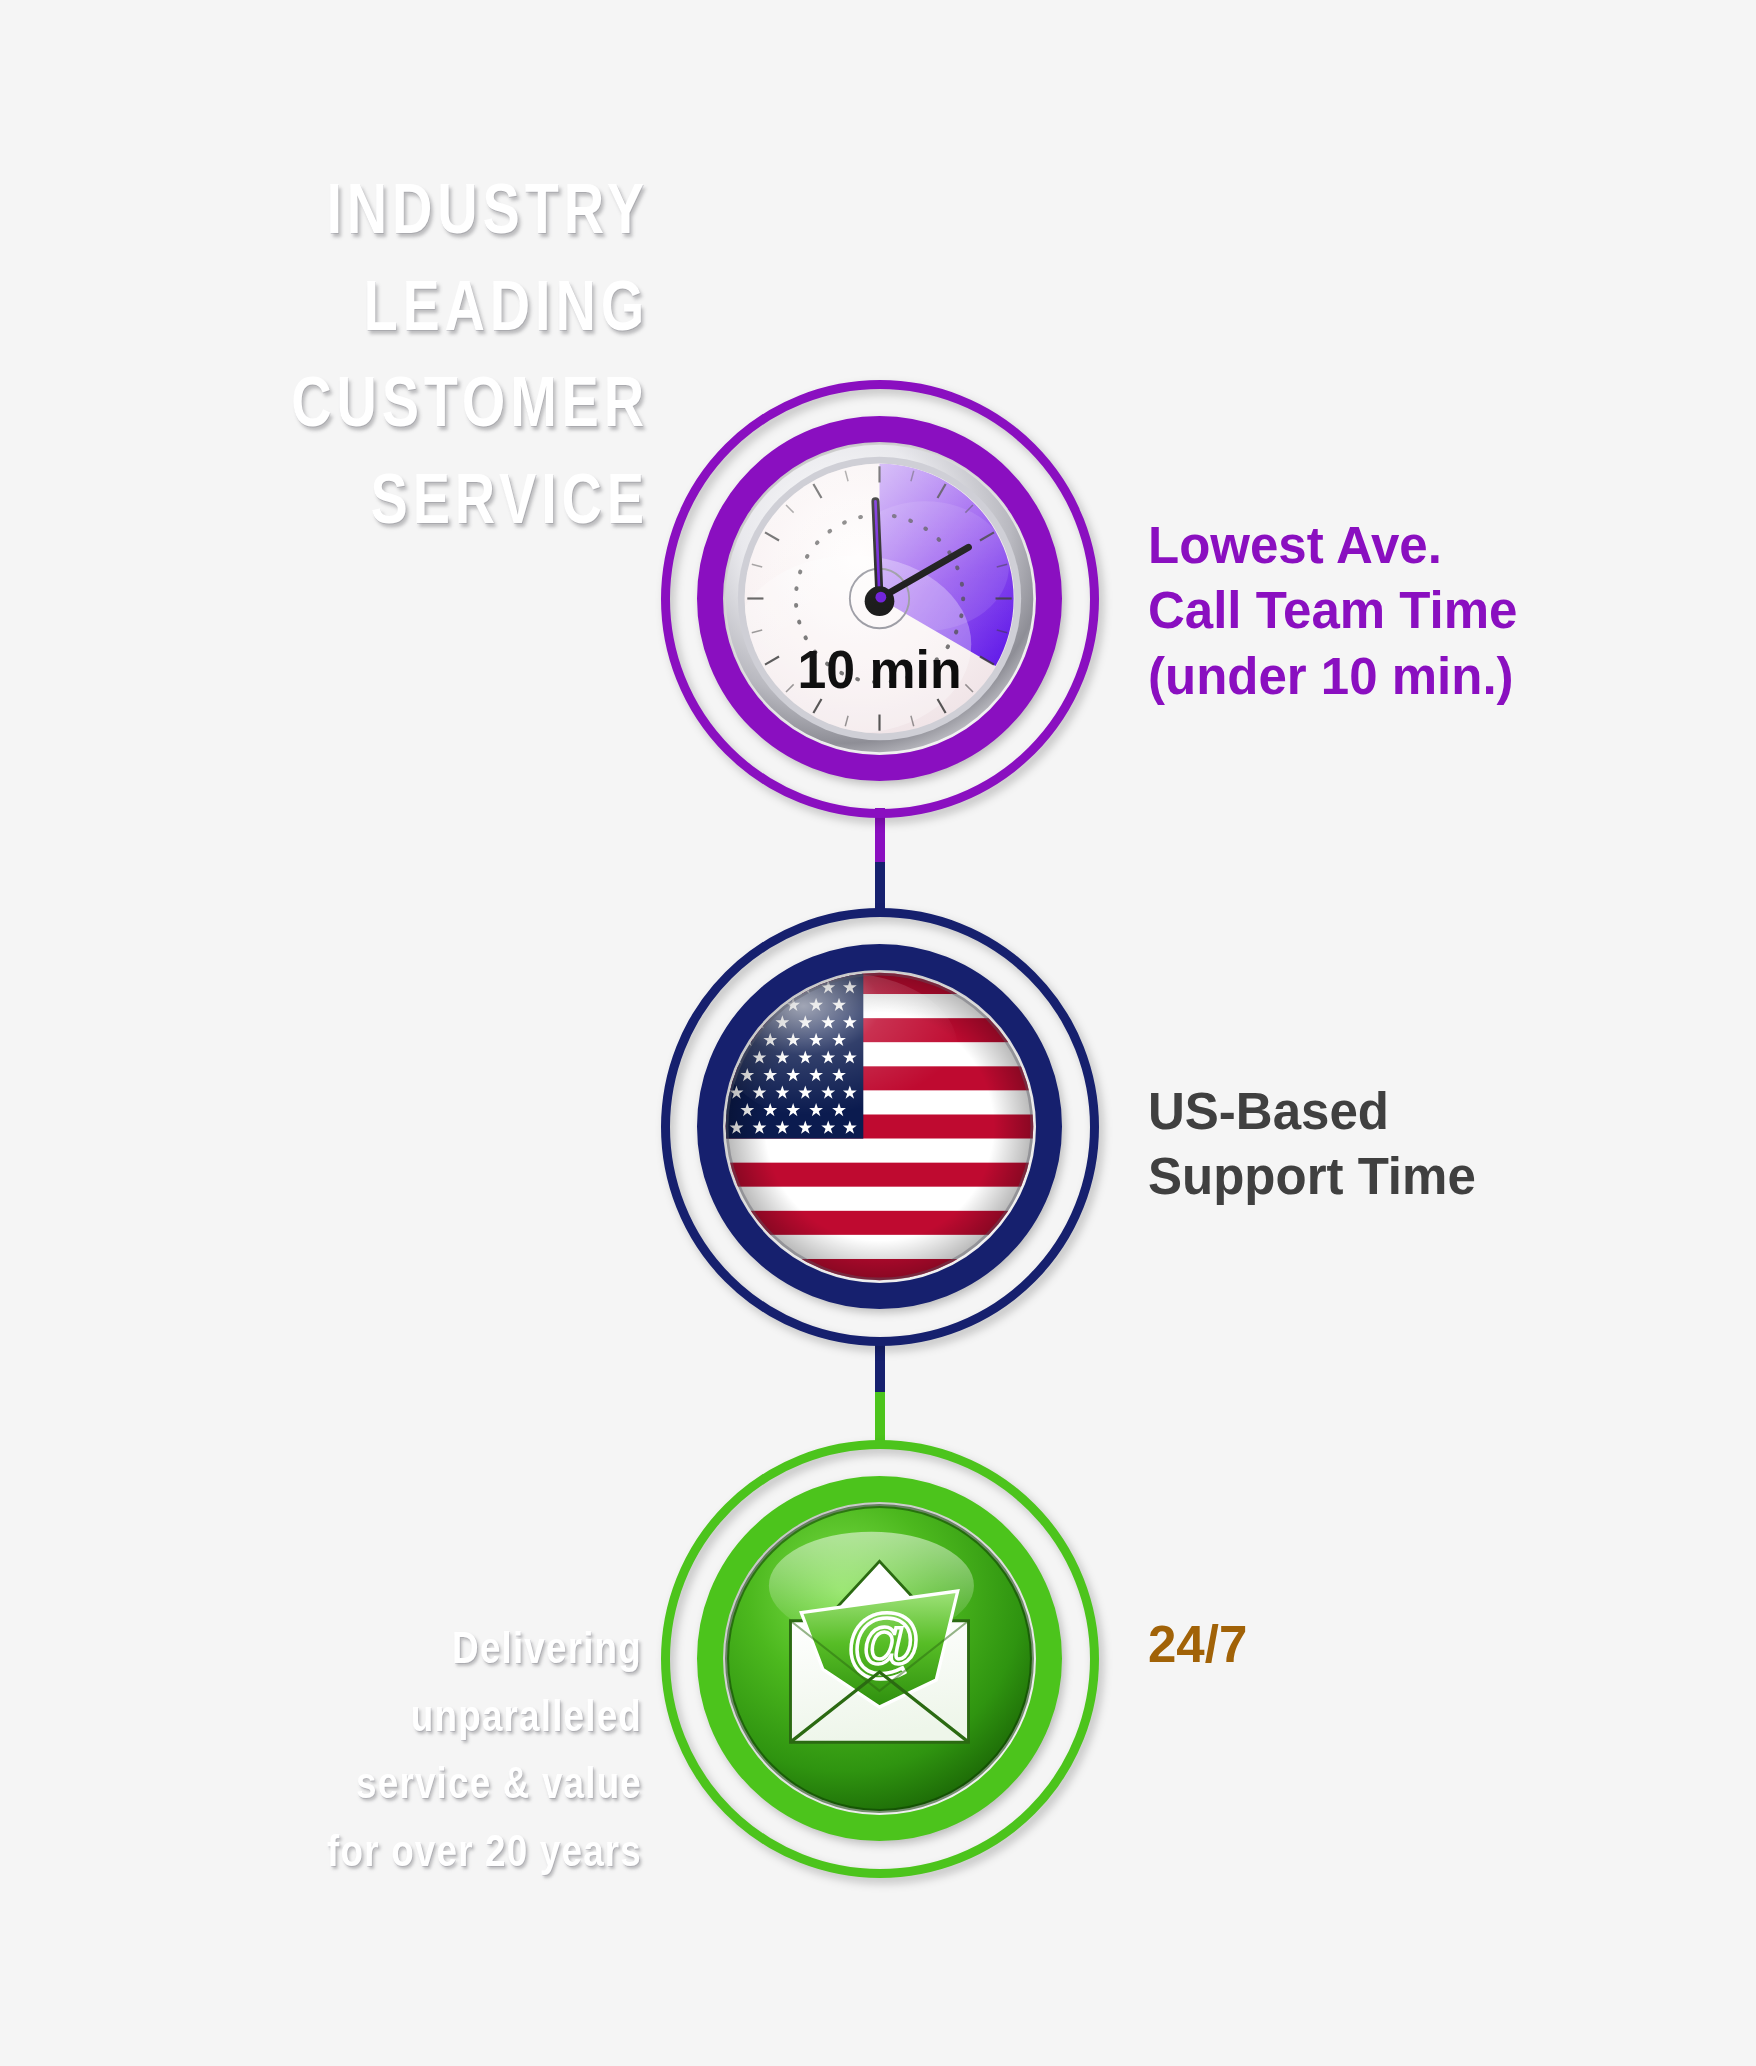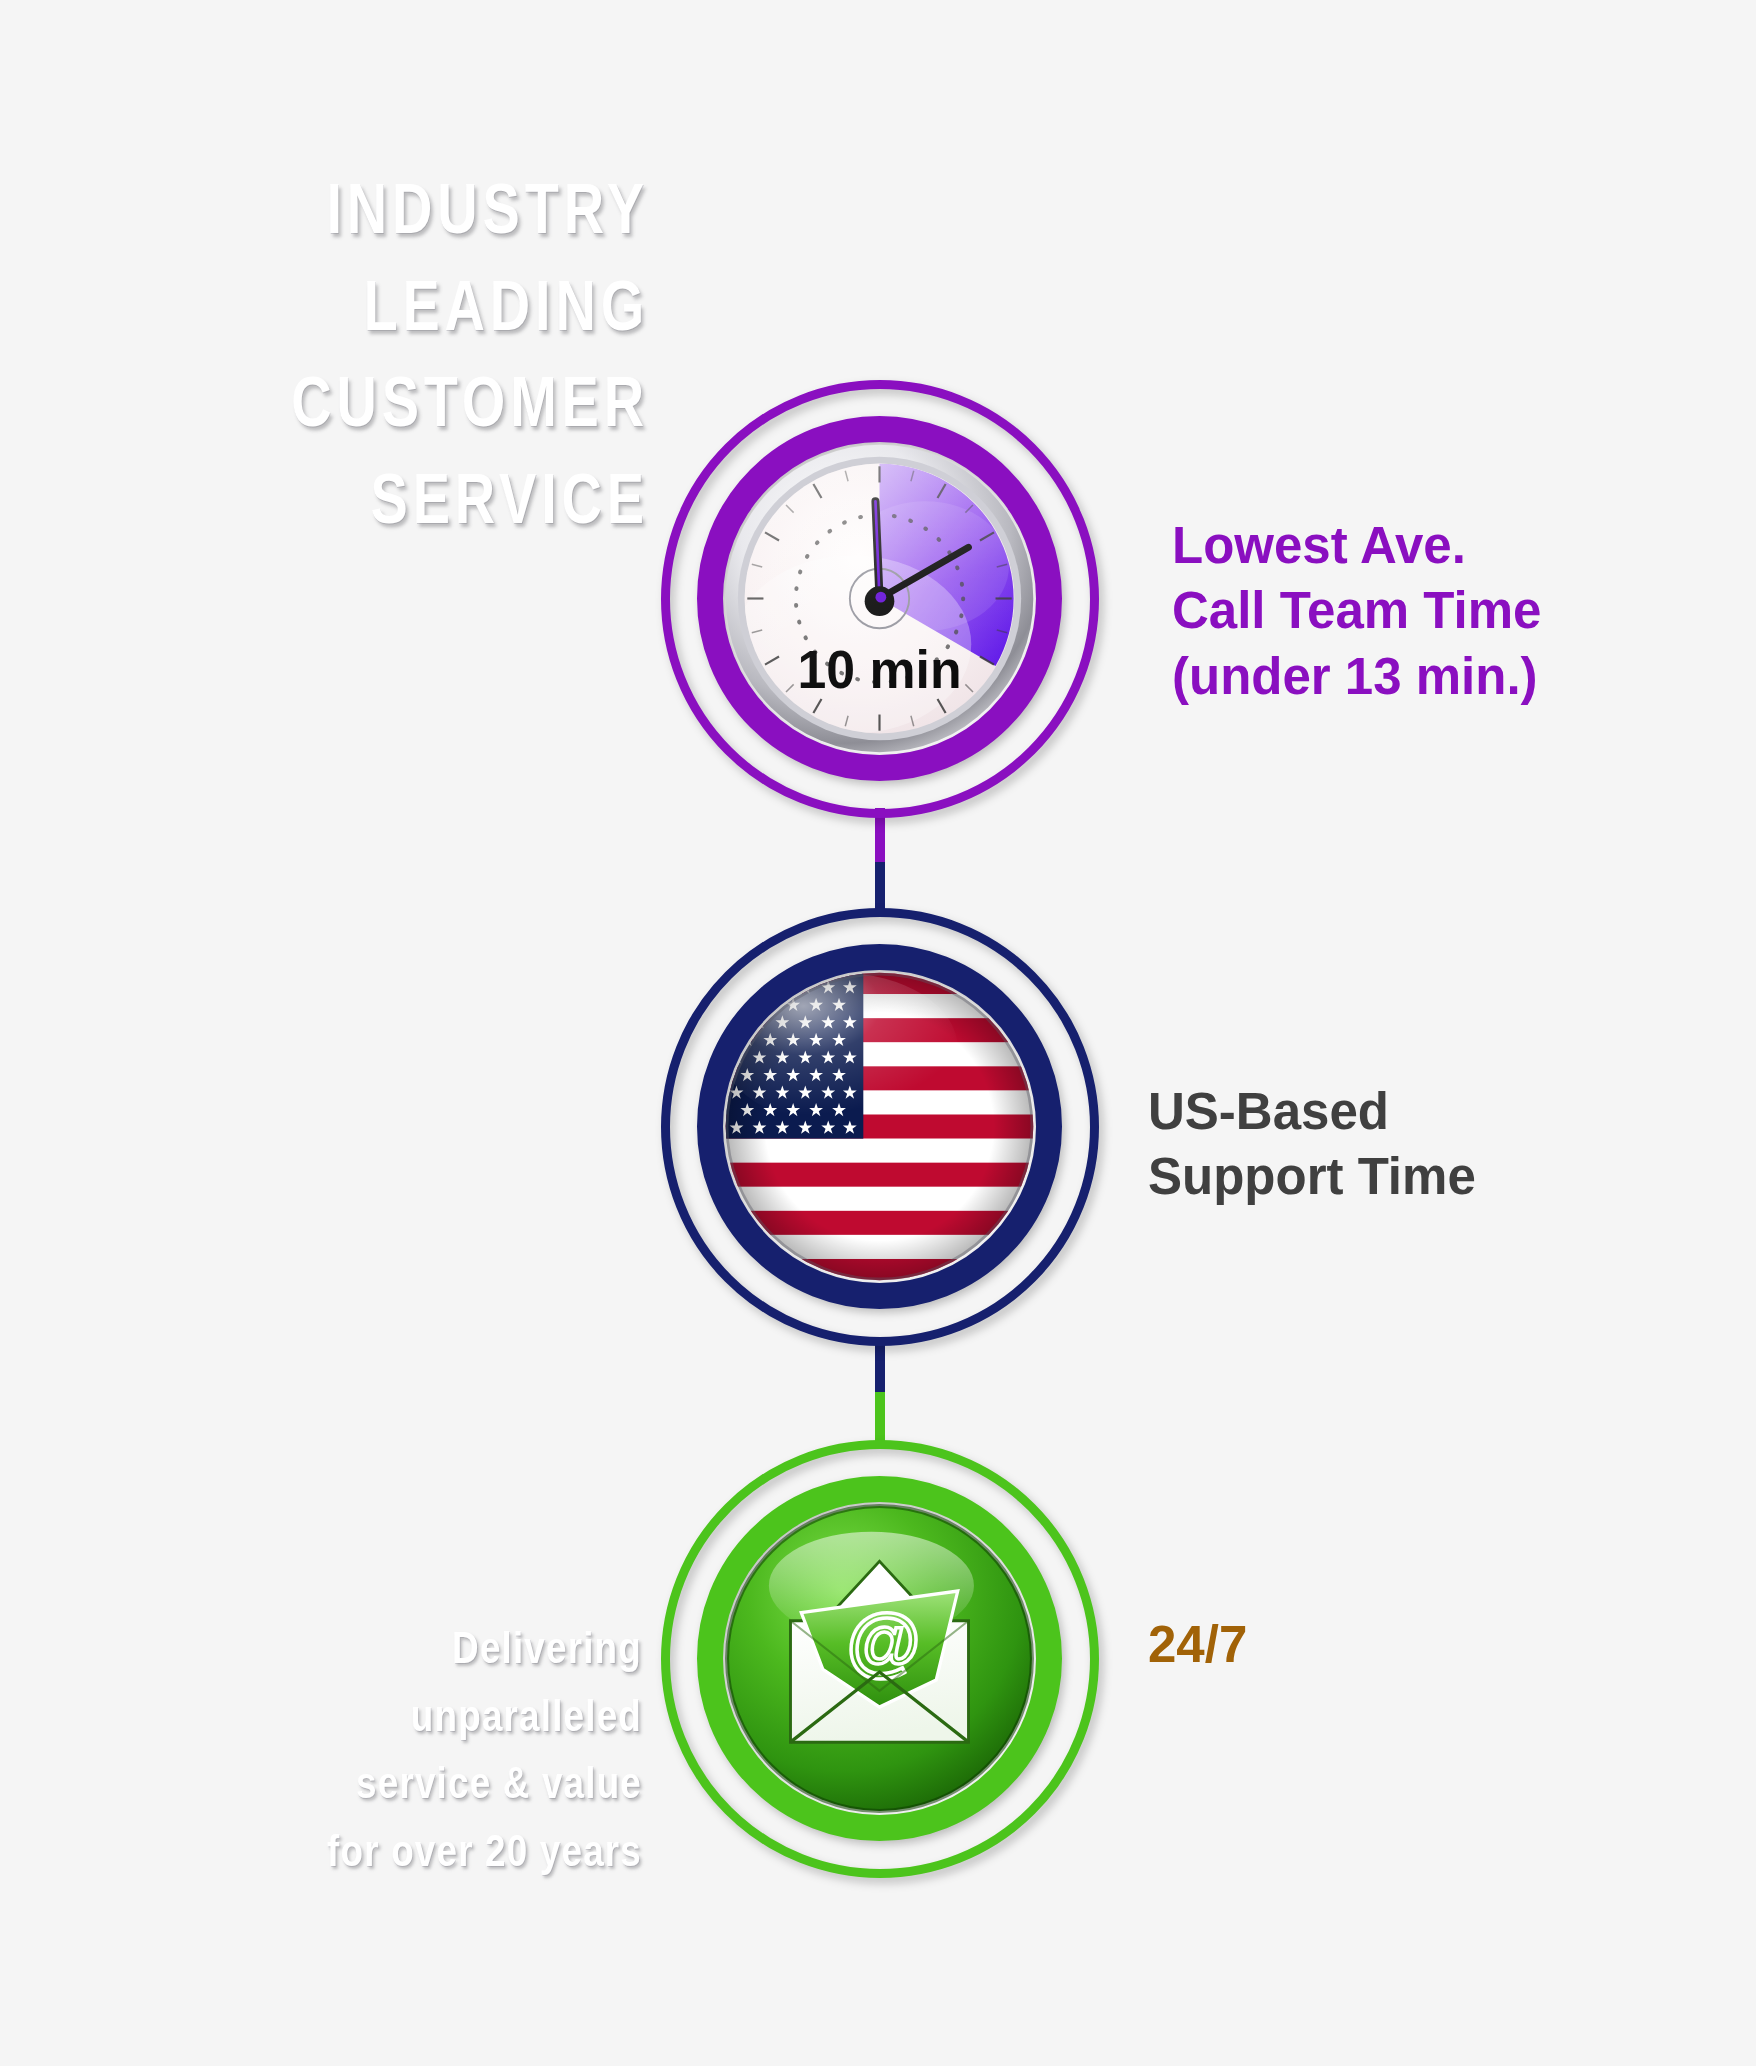"Lowest Ave." div.label { margin-left: 24px -> none }
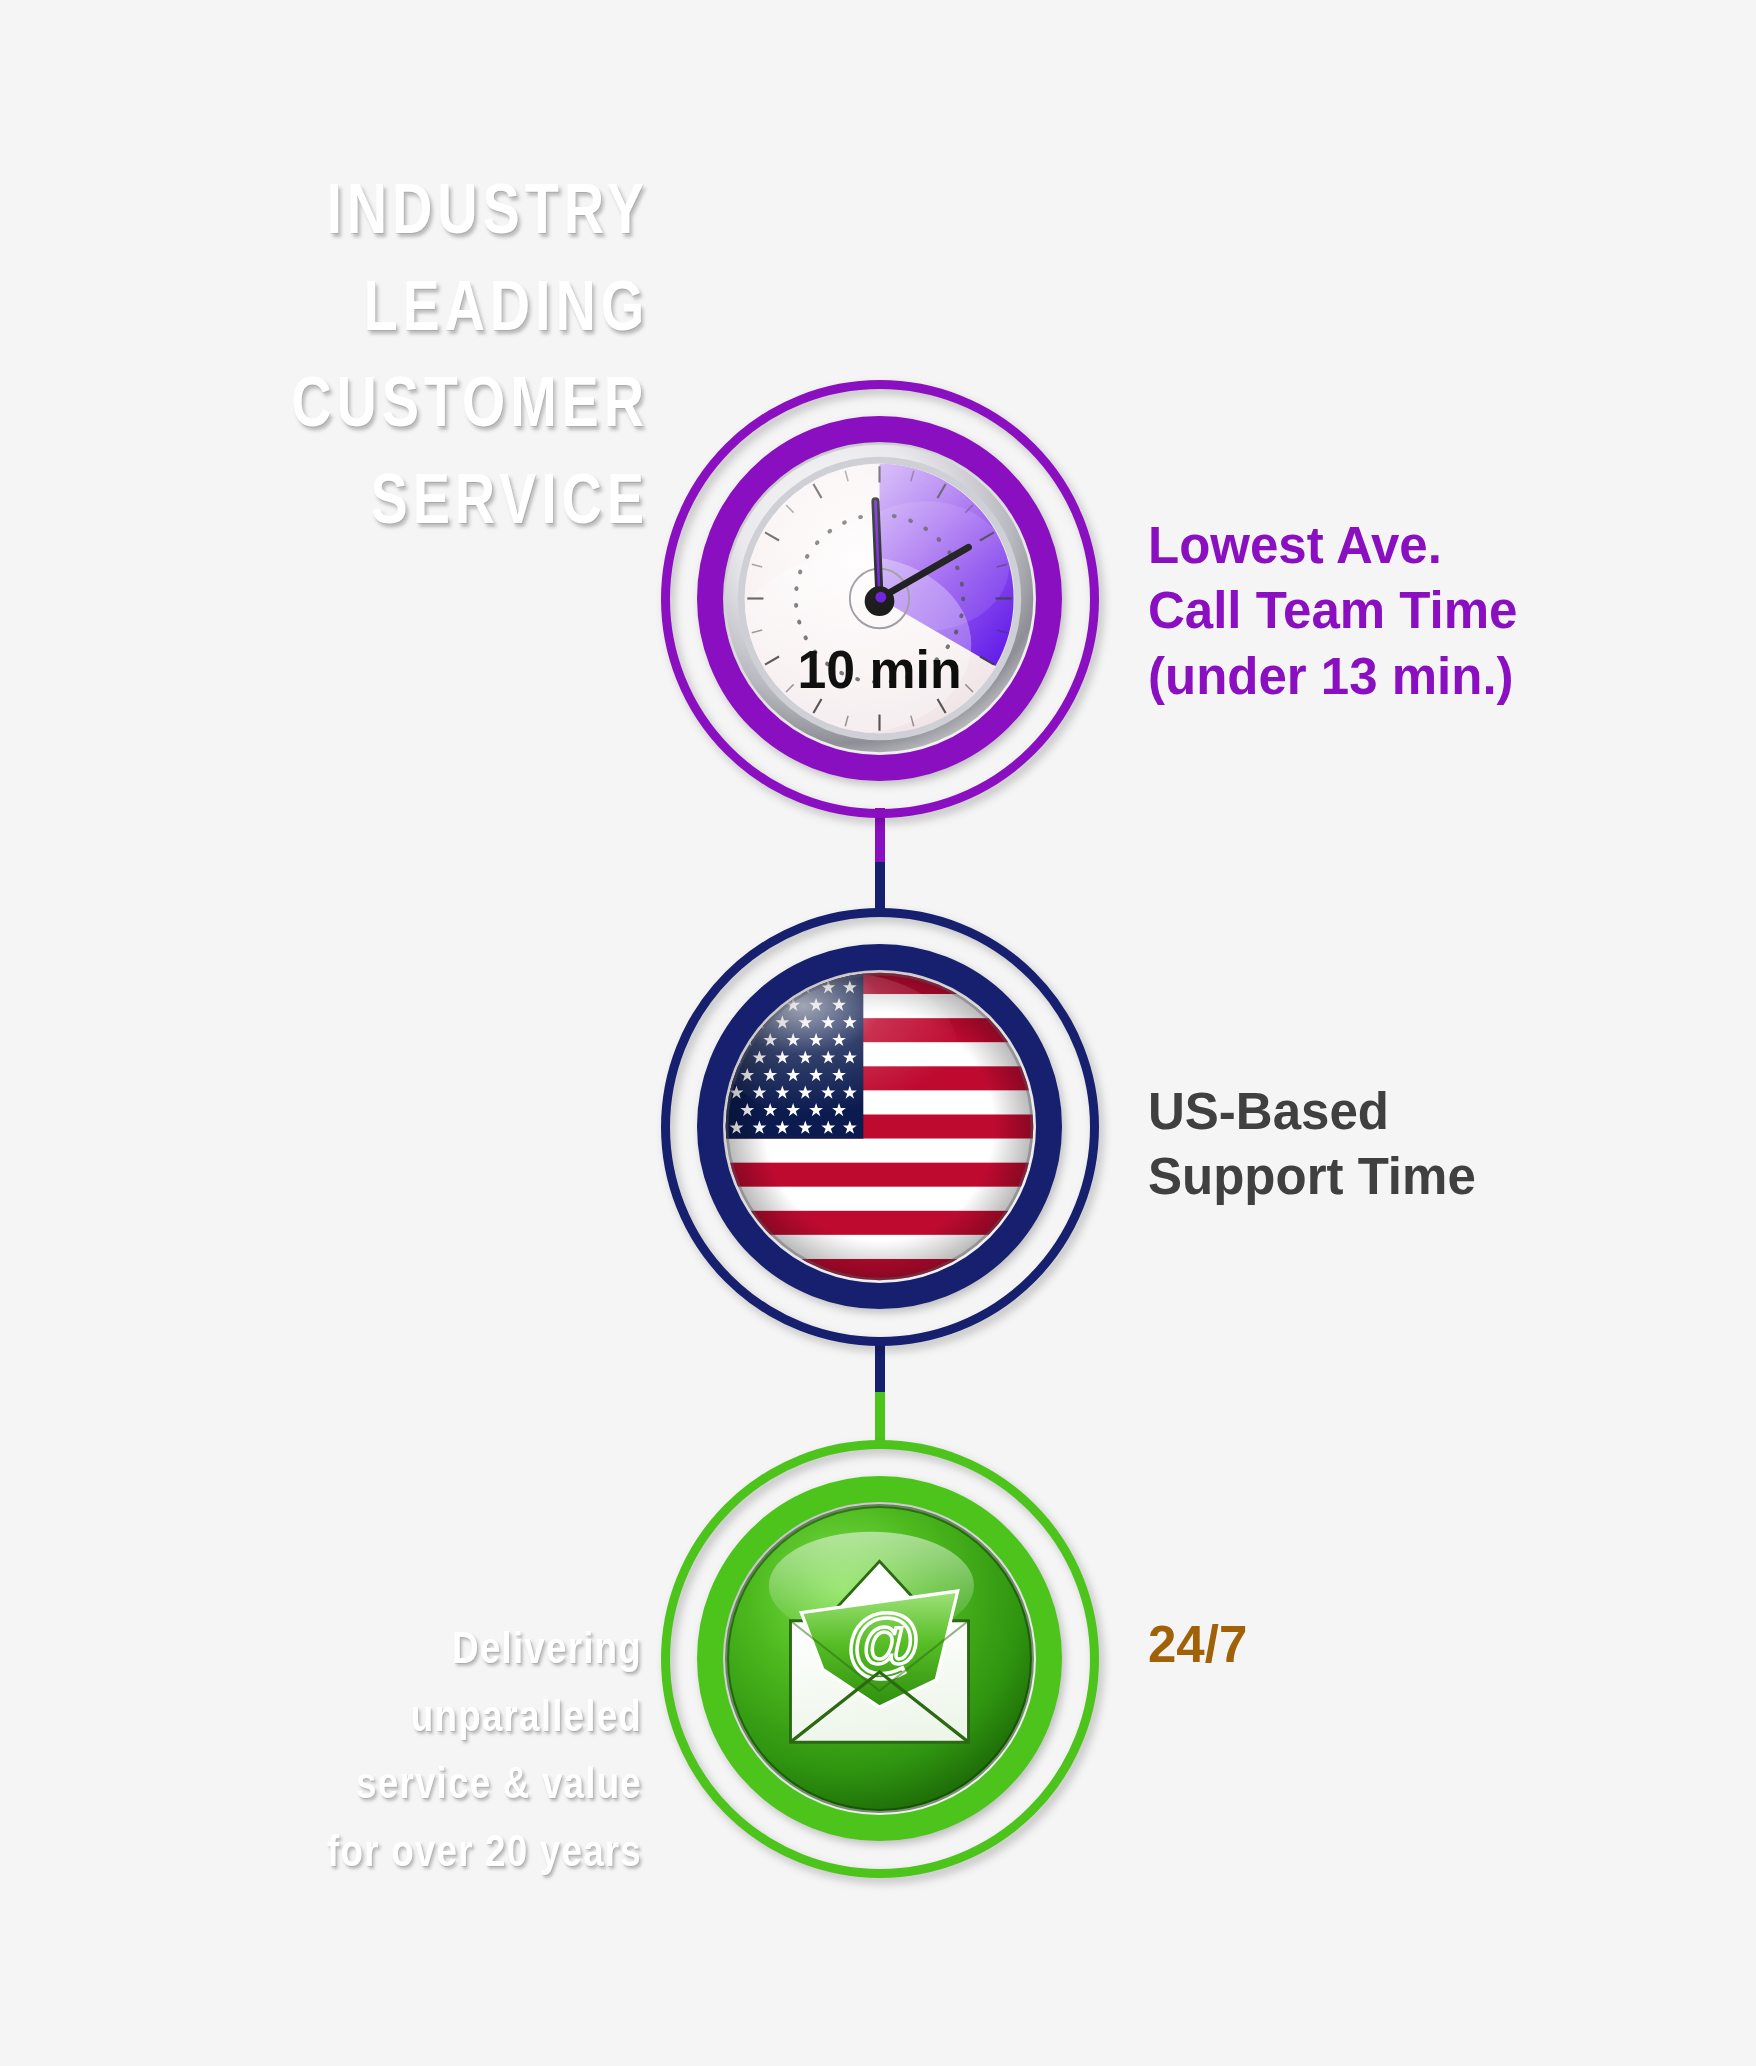"(under 13 min.)" span.ln { text: 13 -> 10 }
